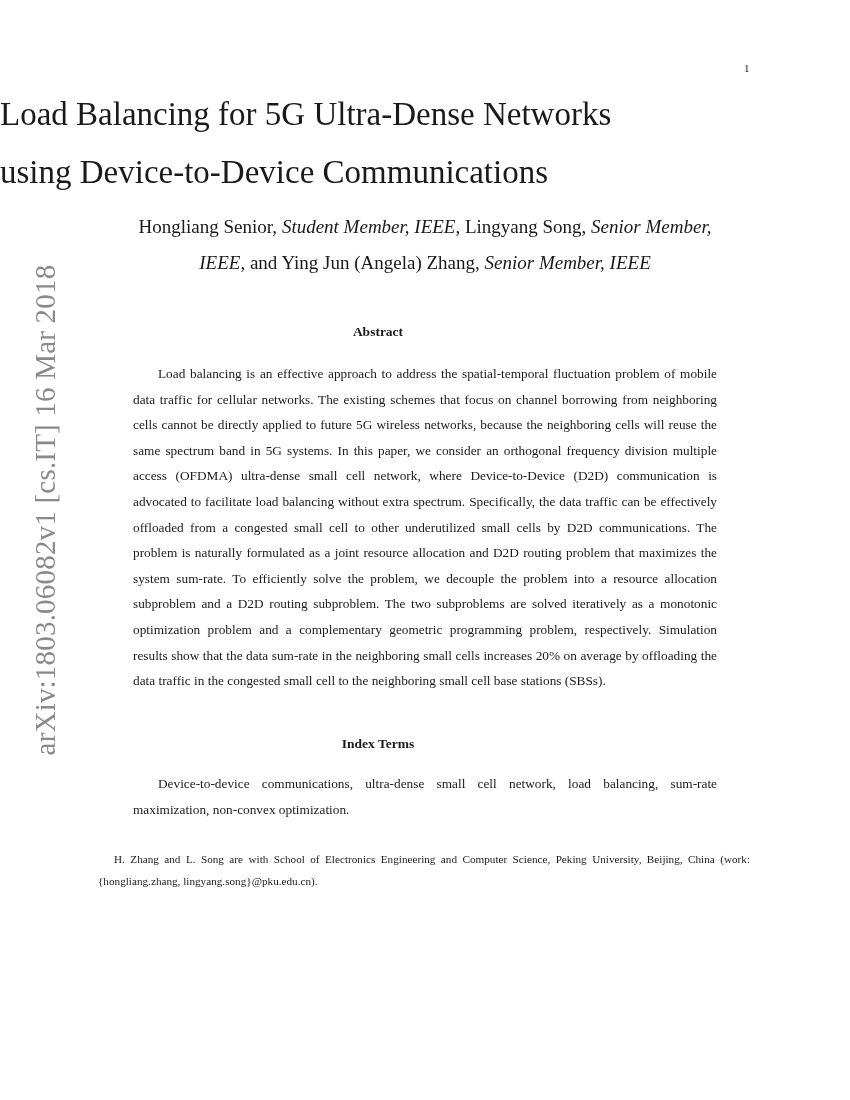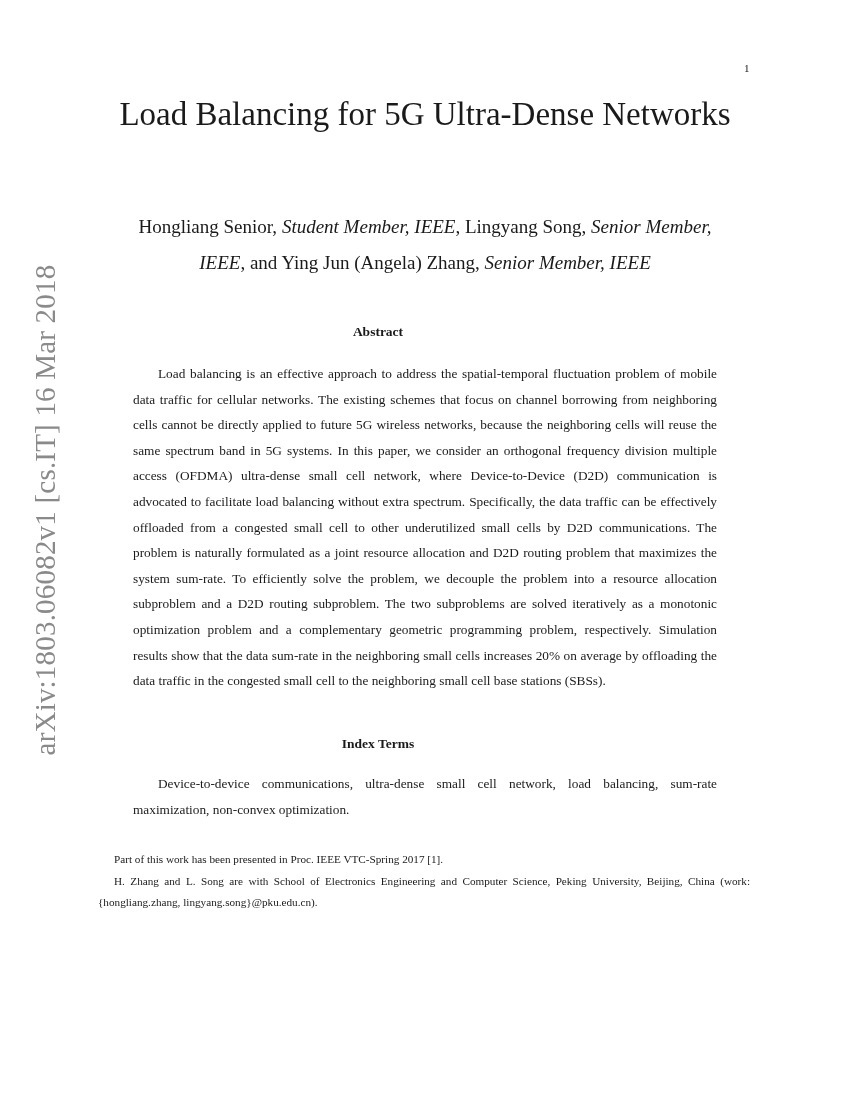"Load Balancing for 5G Ultra-Dense" .title { text-align: center -> left }
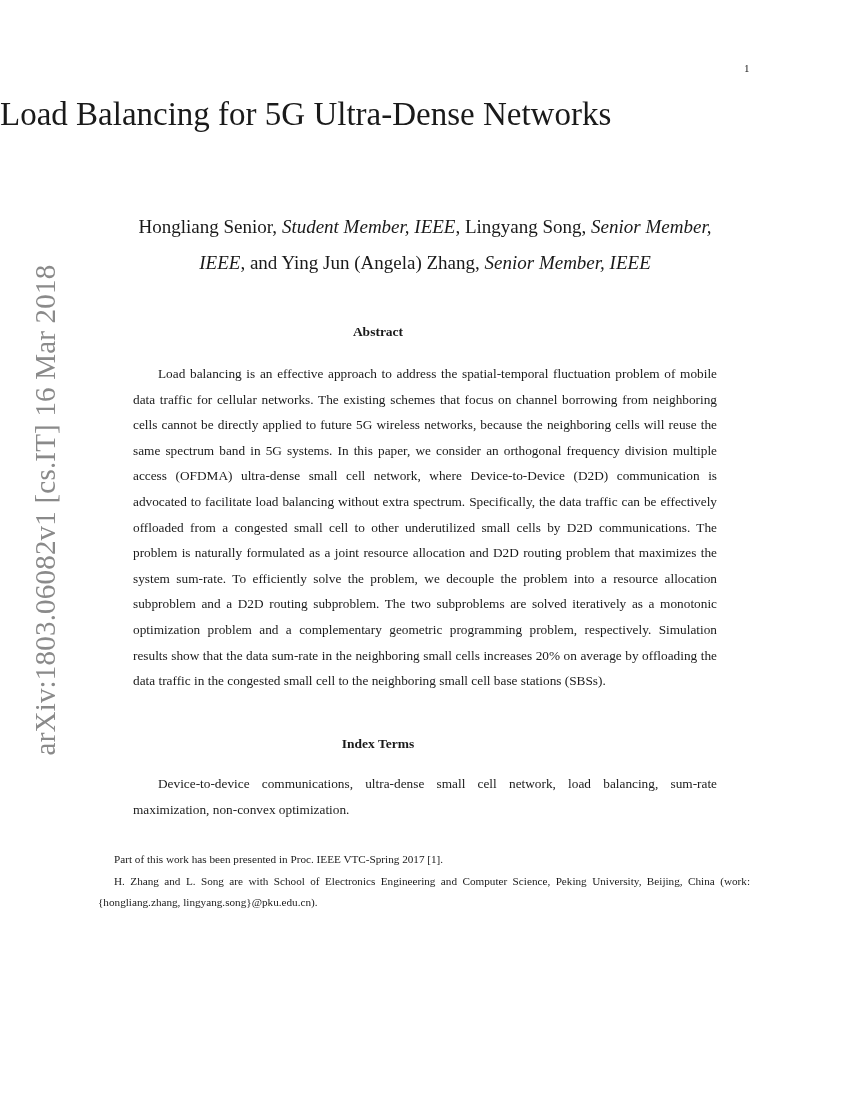"using Device-to-Device Communications" span { html: none -> <span>using Device-to-Device Communications</span> }
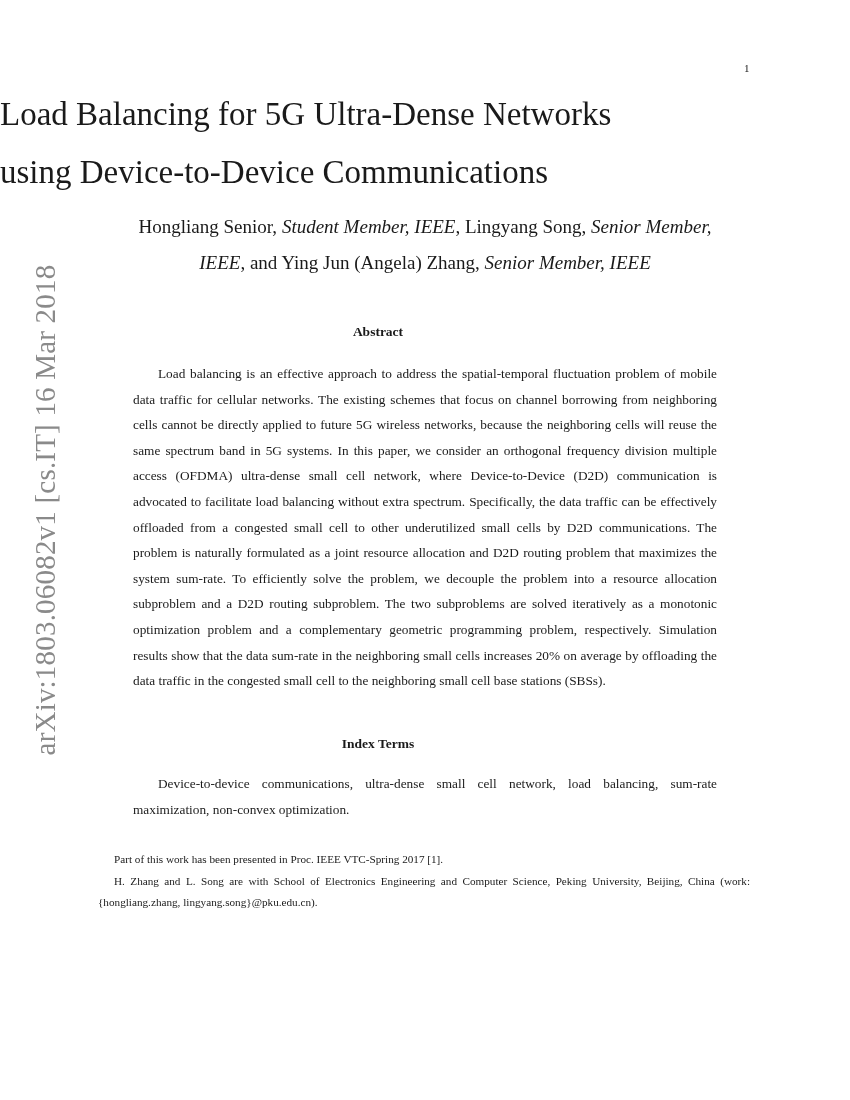"Part of this work has" p.footnote { html: <p>Part of this work has been presented in Proc. IEEE VTC-Spring 2017 [1].</p> -> none }
